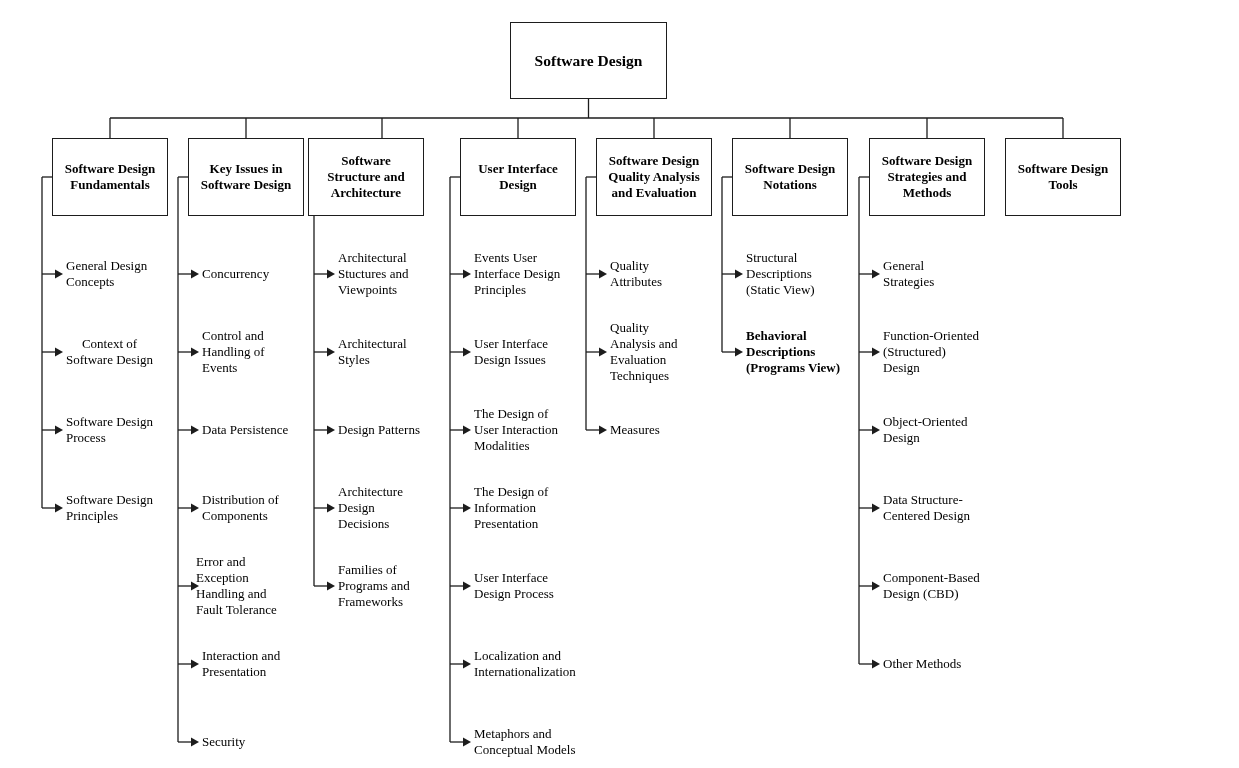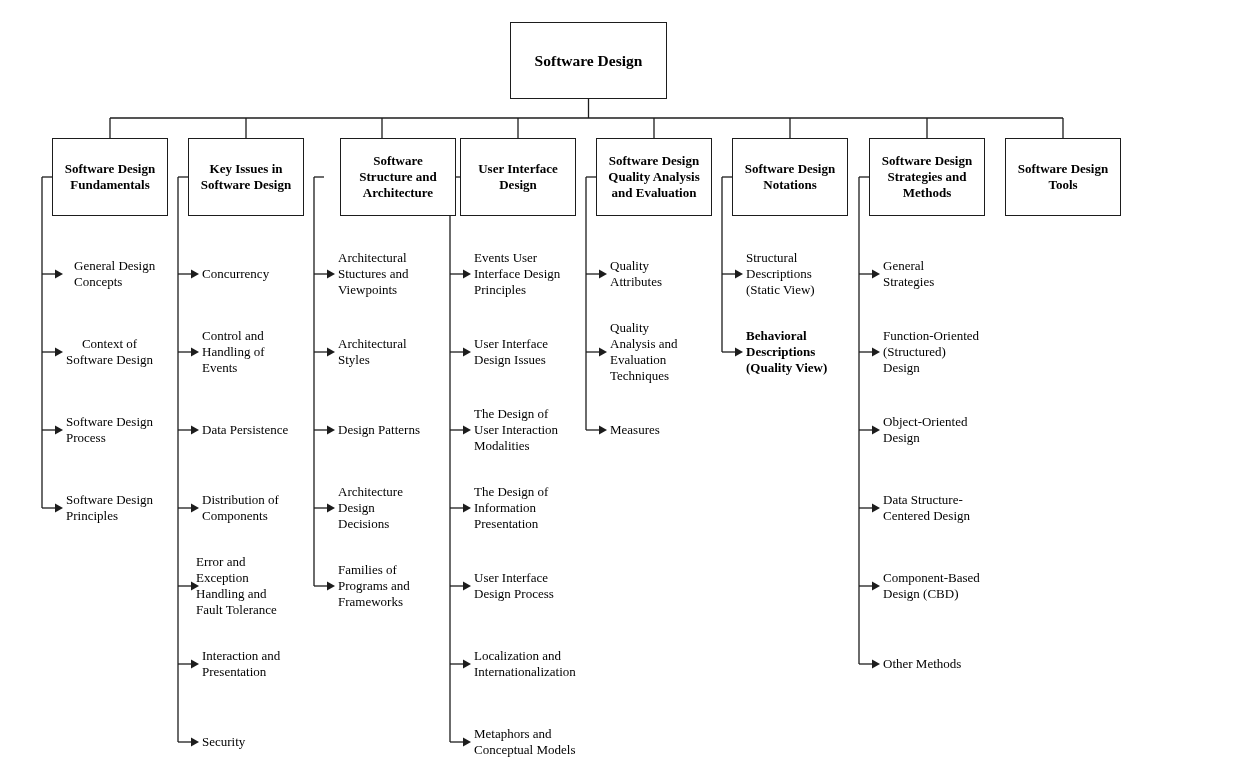"Software" div.hdr { left: 340px -> 308px }
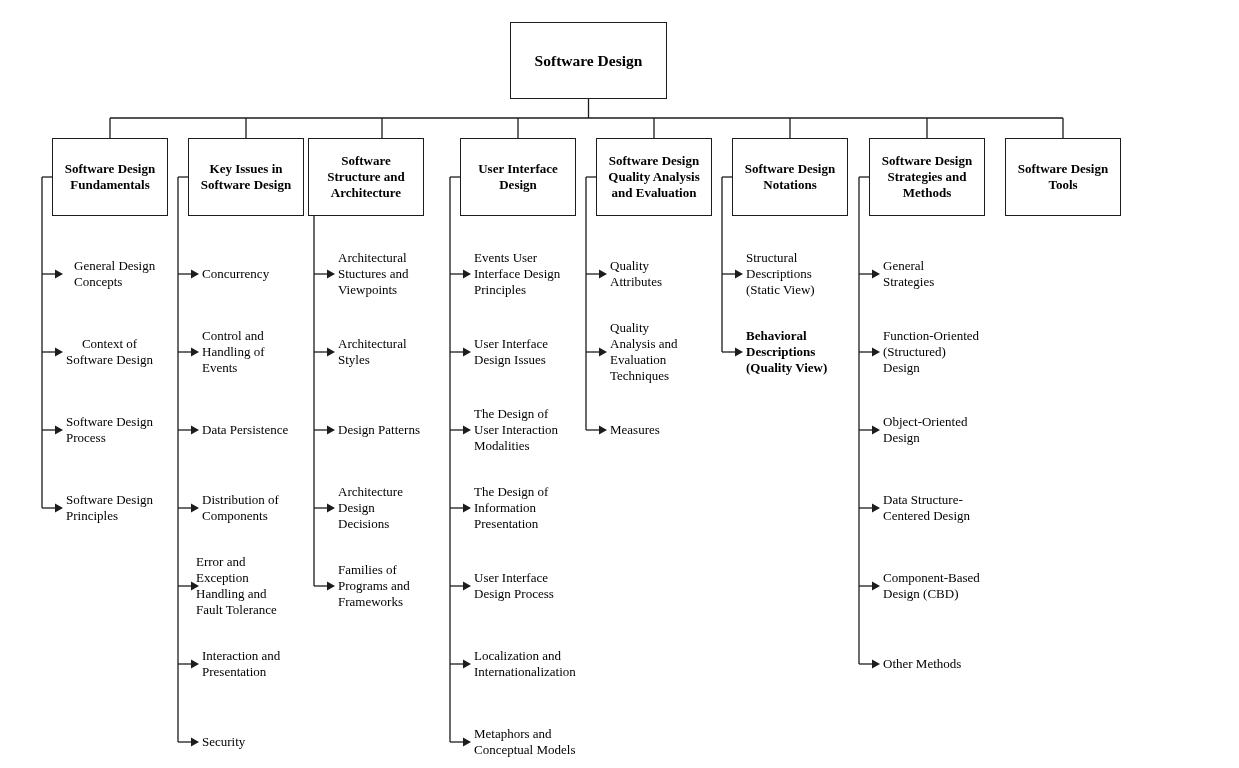"General Design" div.leaf { margin-left: 8px -> none }
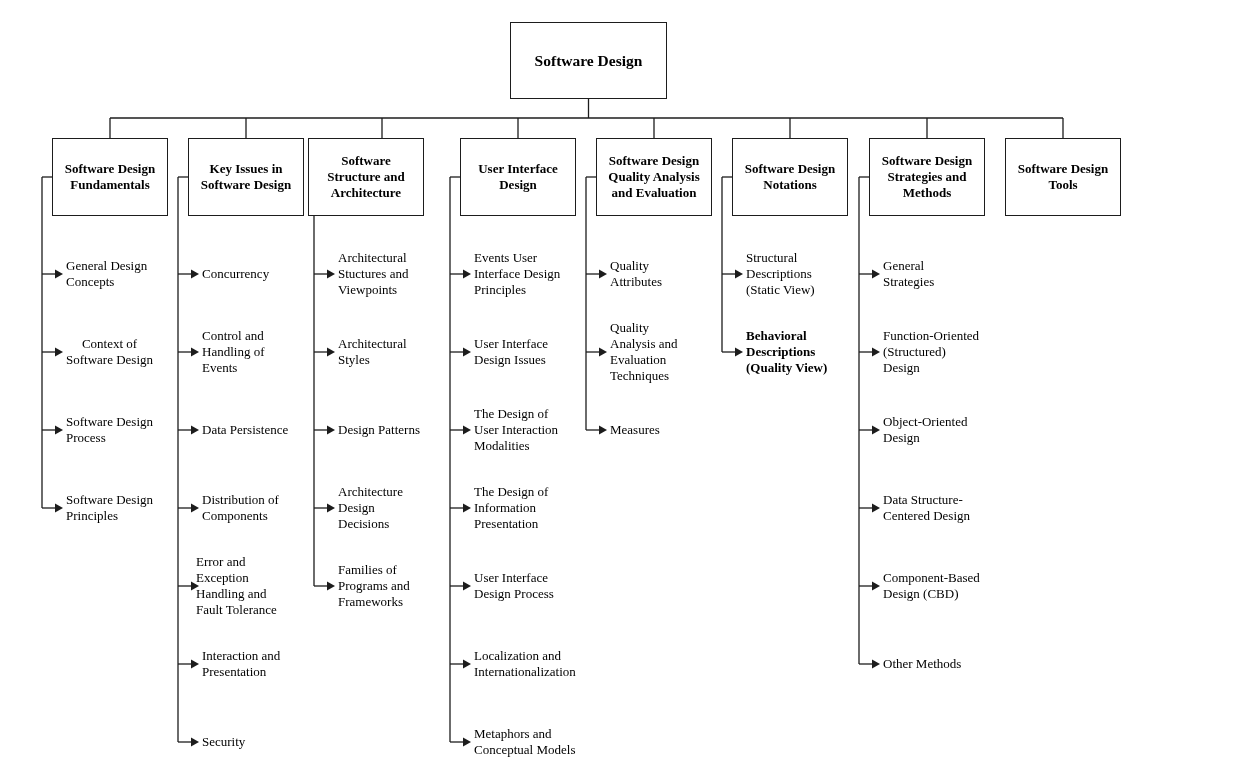"(Quality View)" div { text: Quality -> Programs }
